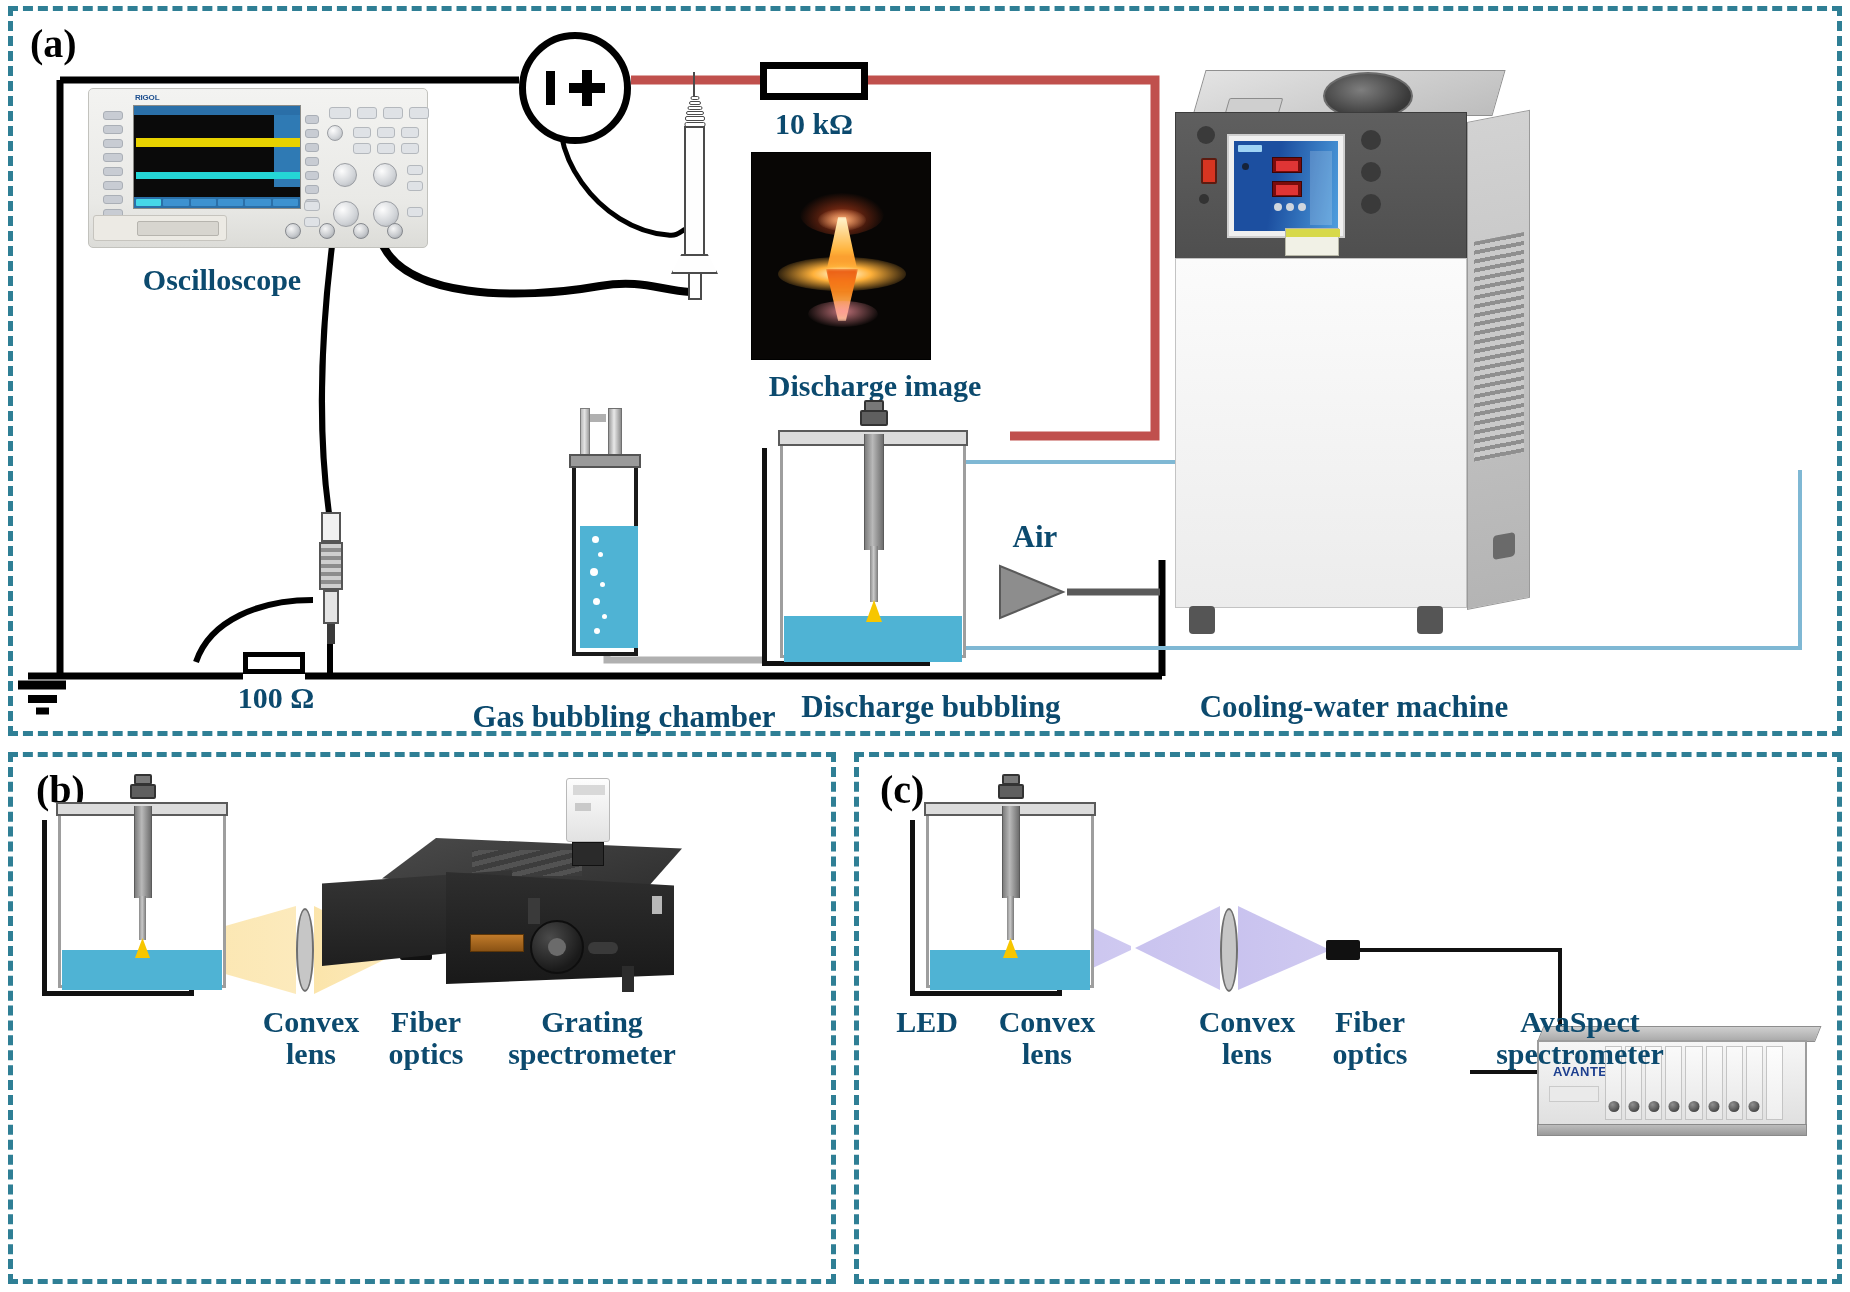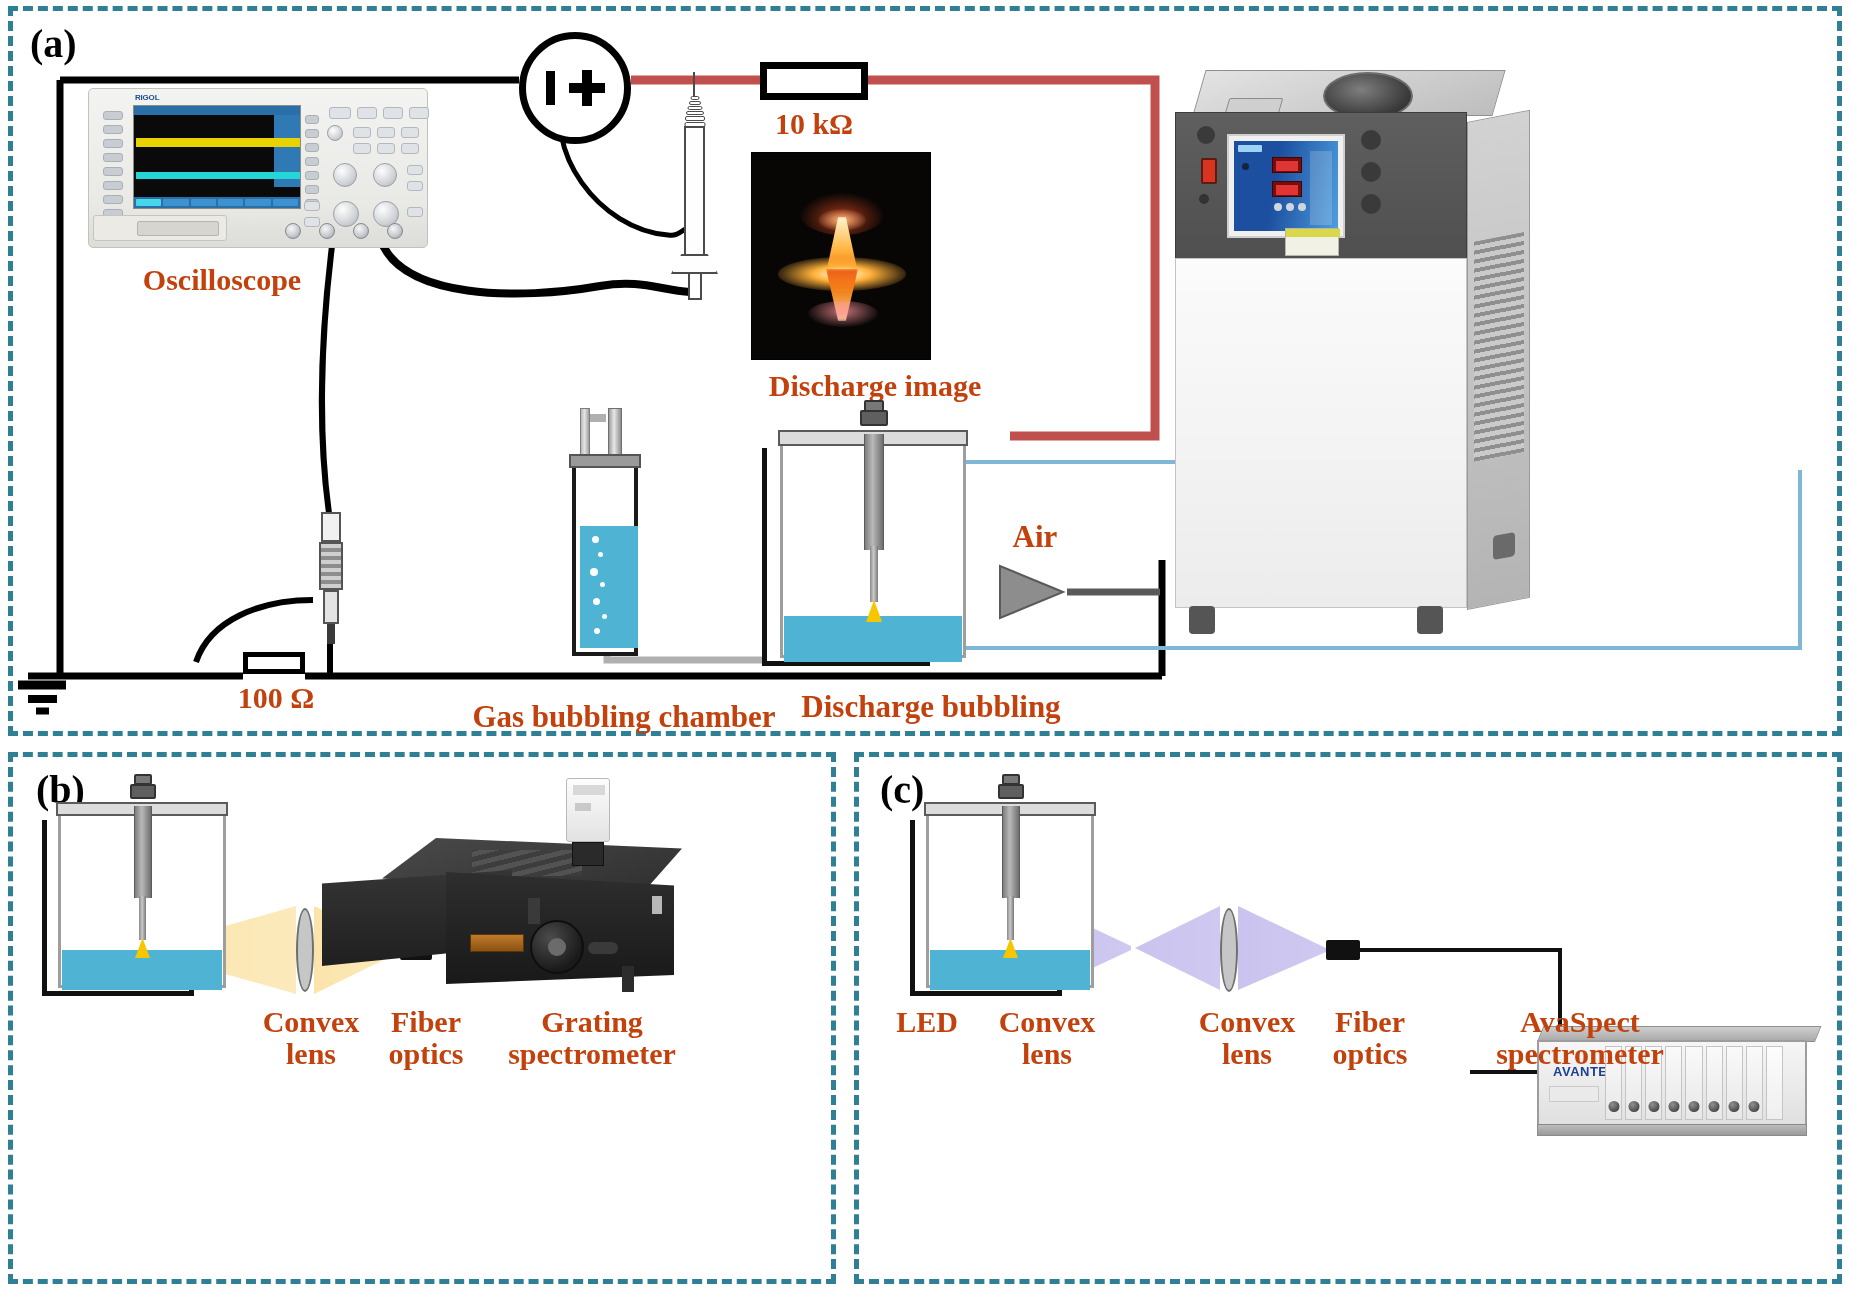"10 kΩ" .cap { color: #c2410c -> #0c4a6e }
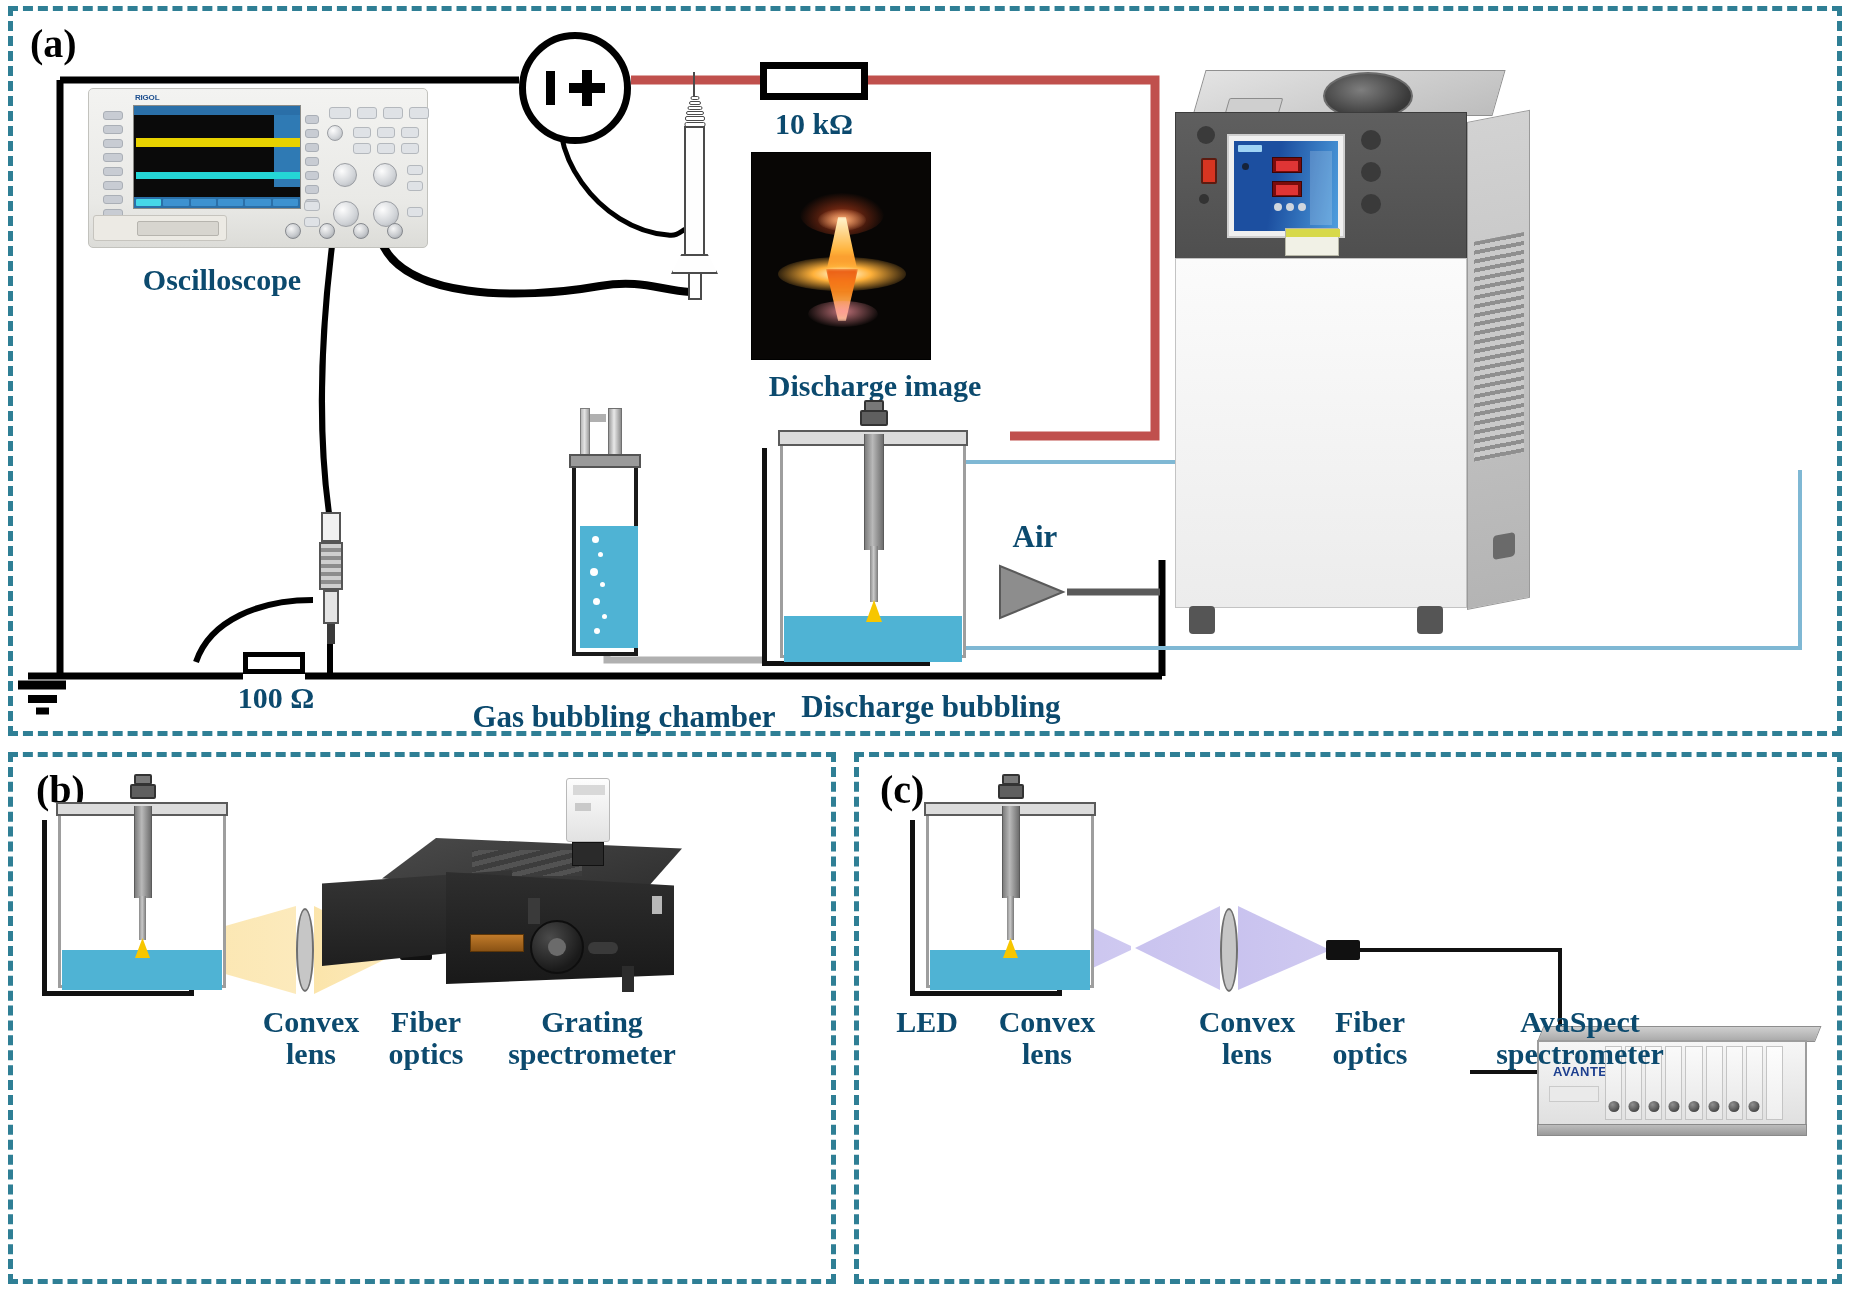"Cooling-water machine" div.cap { html: none -> <div>Cooling-water machine</div> }
